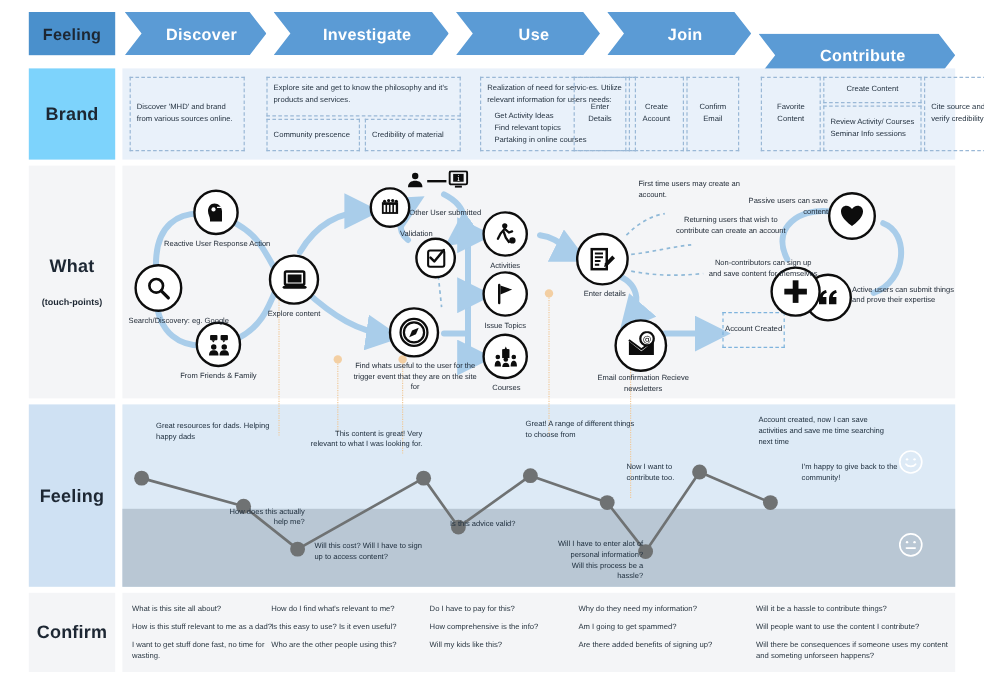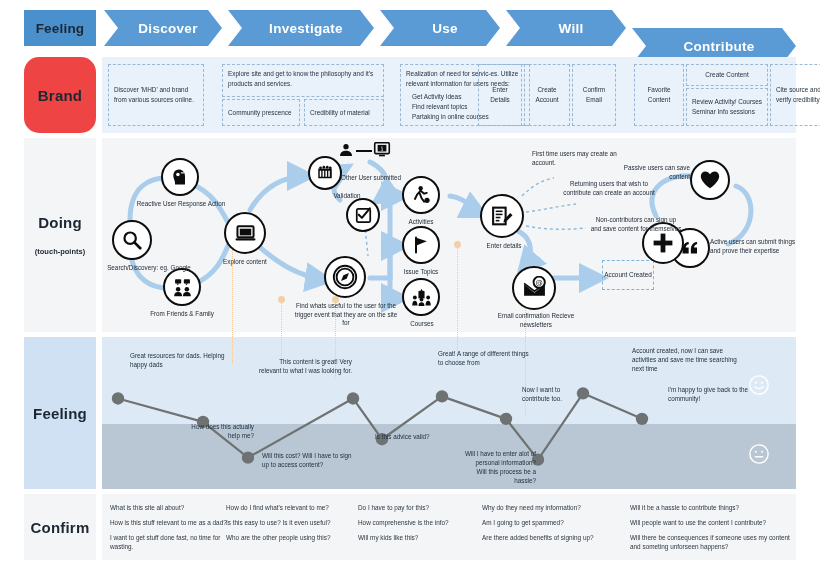"Will" div.stage-chev { text: Will -> Join }
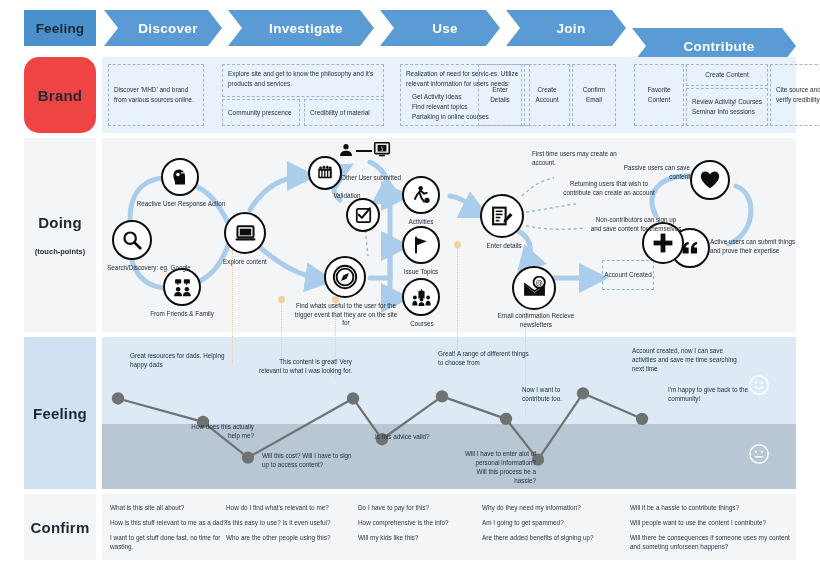"Brand" #brand-label { background: #ef4444 -> #7dd3fc; border-radius: 15px -> none }
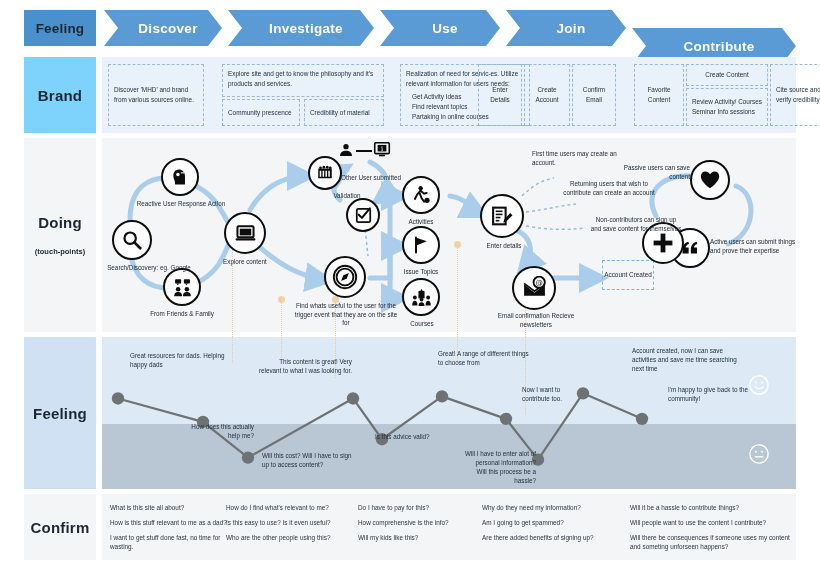"Doing" span.big { text: Doing -> What }
